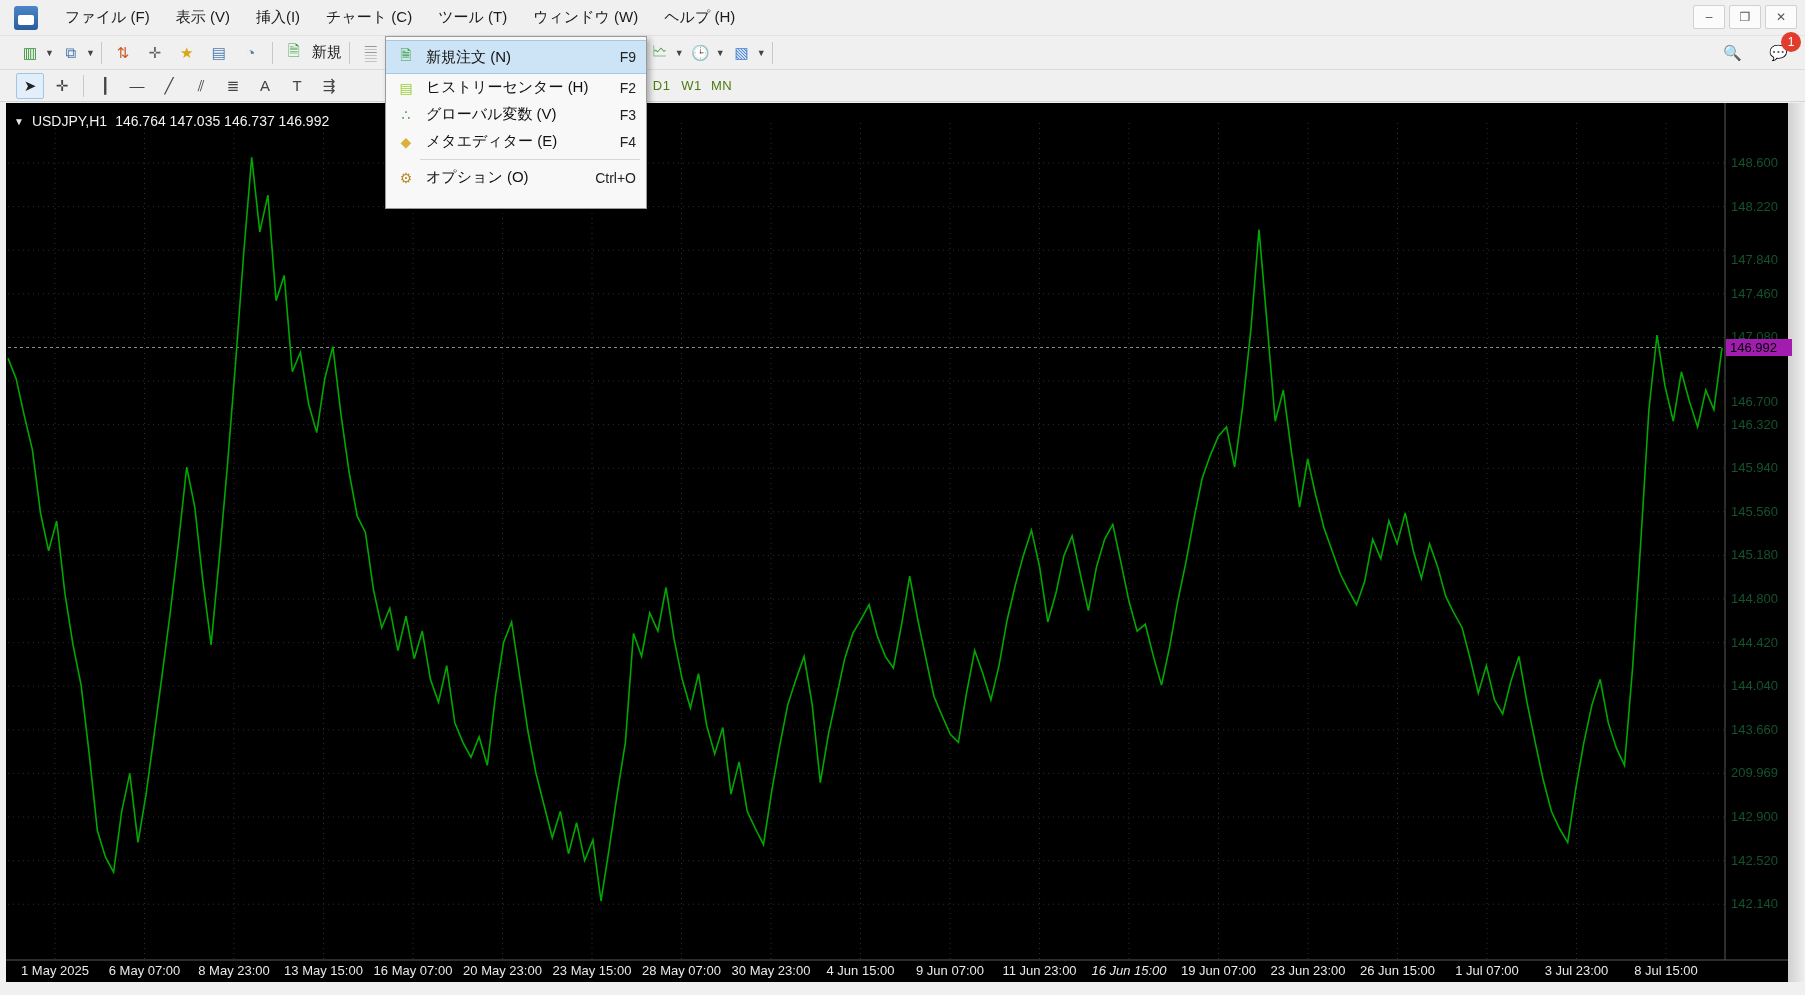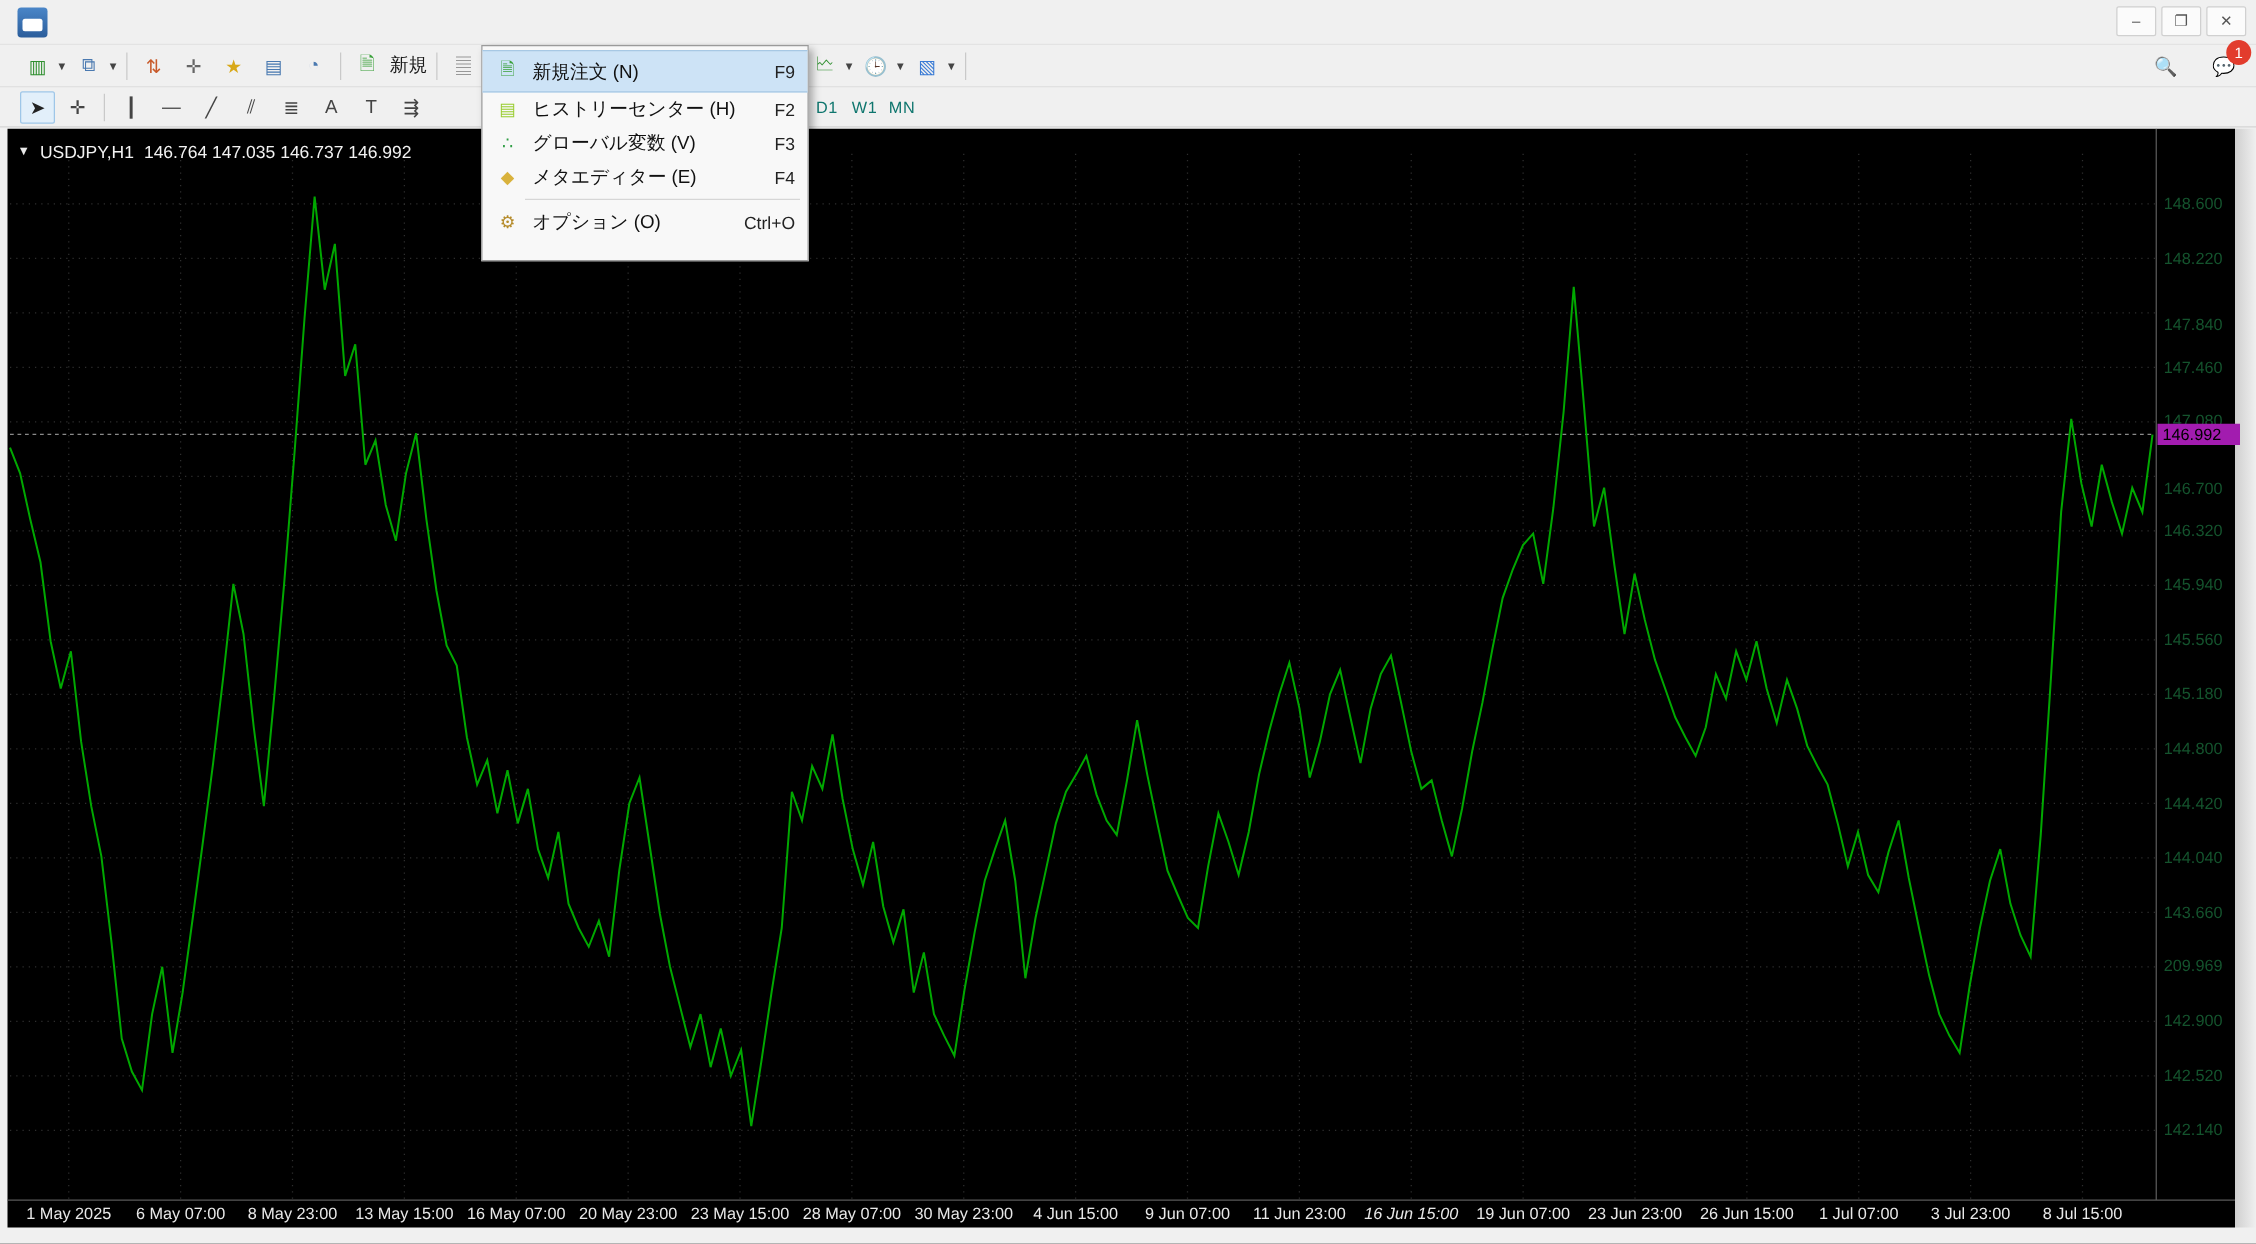"ファイル (F)" div { html: none -> <div> <div>ファイル (F)</div> <div>表示 (V)</div> <div>挿入(I)</div> <div>チャート (C)</div> <div>ツール (T)</div> <div>ウィンドウ (W)</div> <div>ヘルプ (H)</div> </div> }
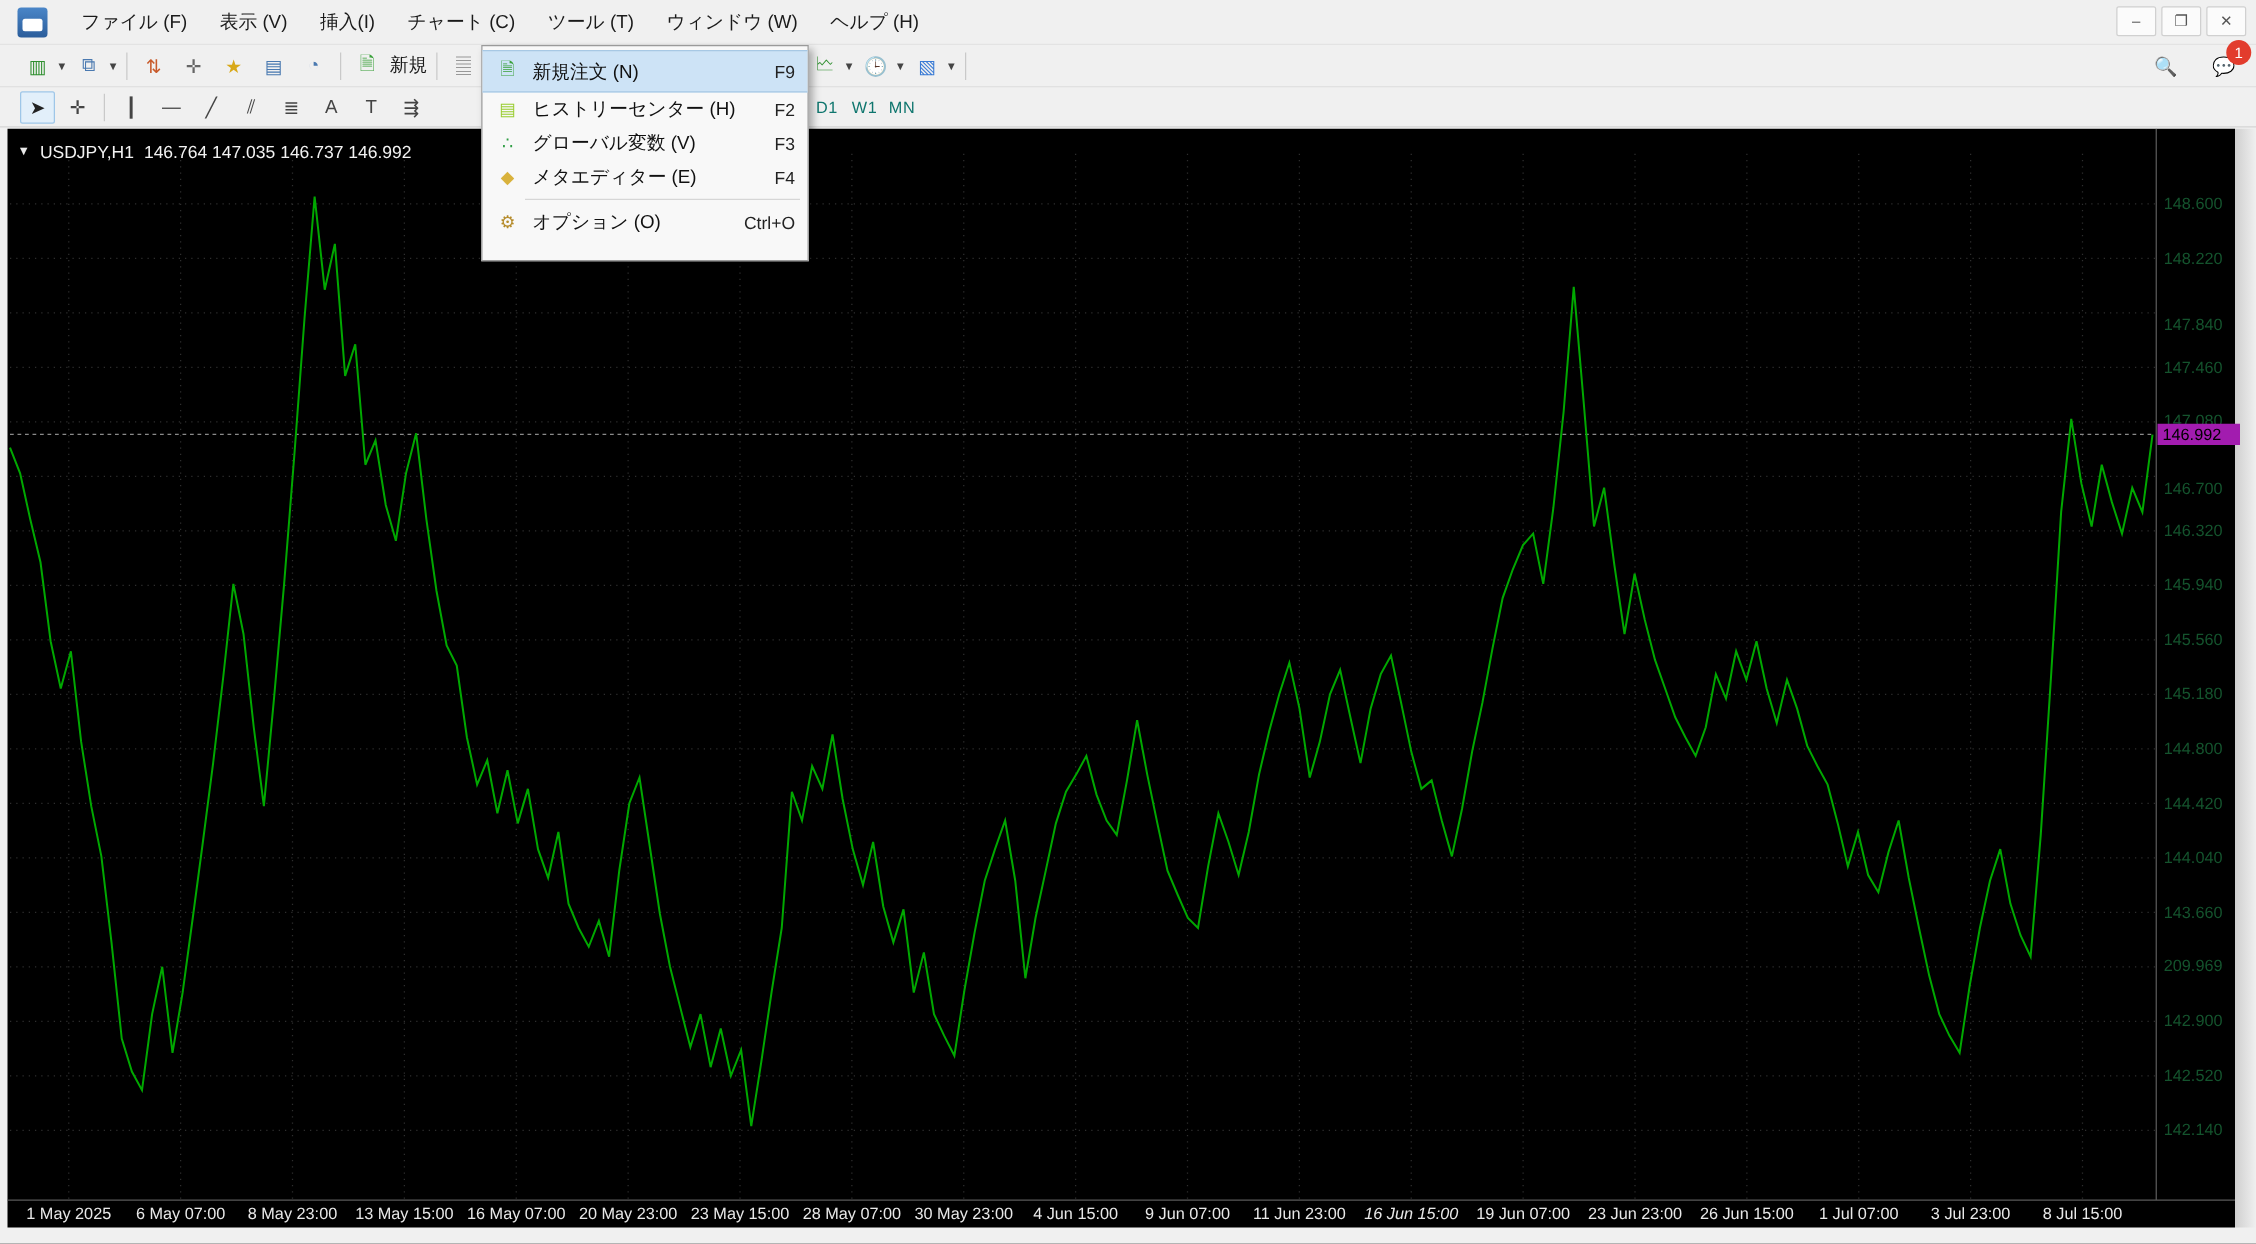"D1" .tf-btn { color: #0f766e -> #4d7c0f }
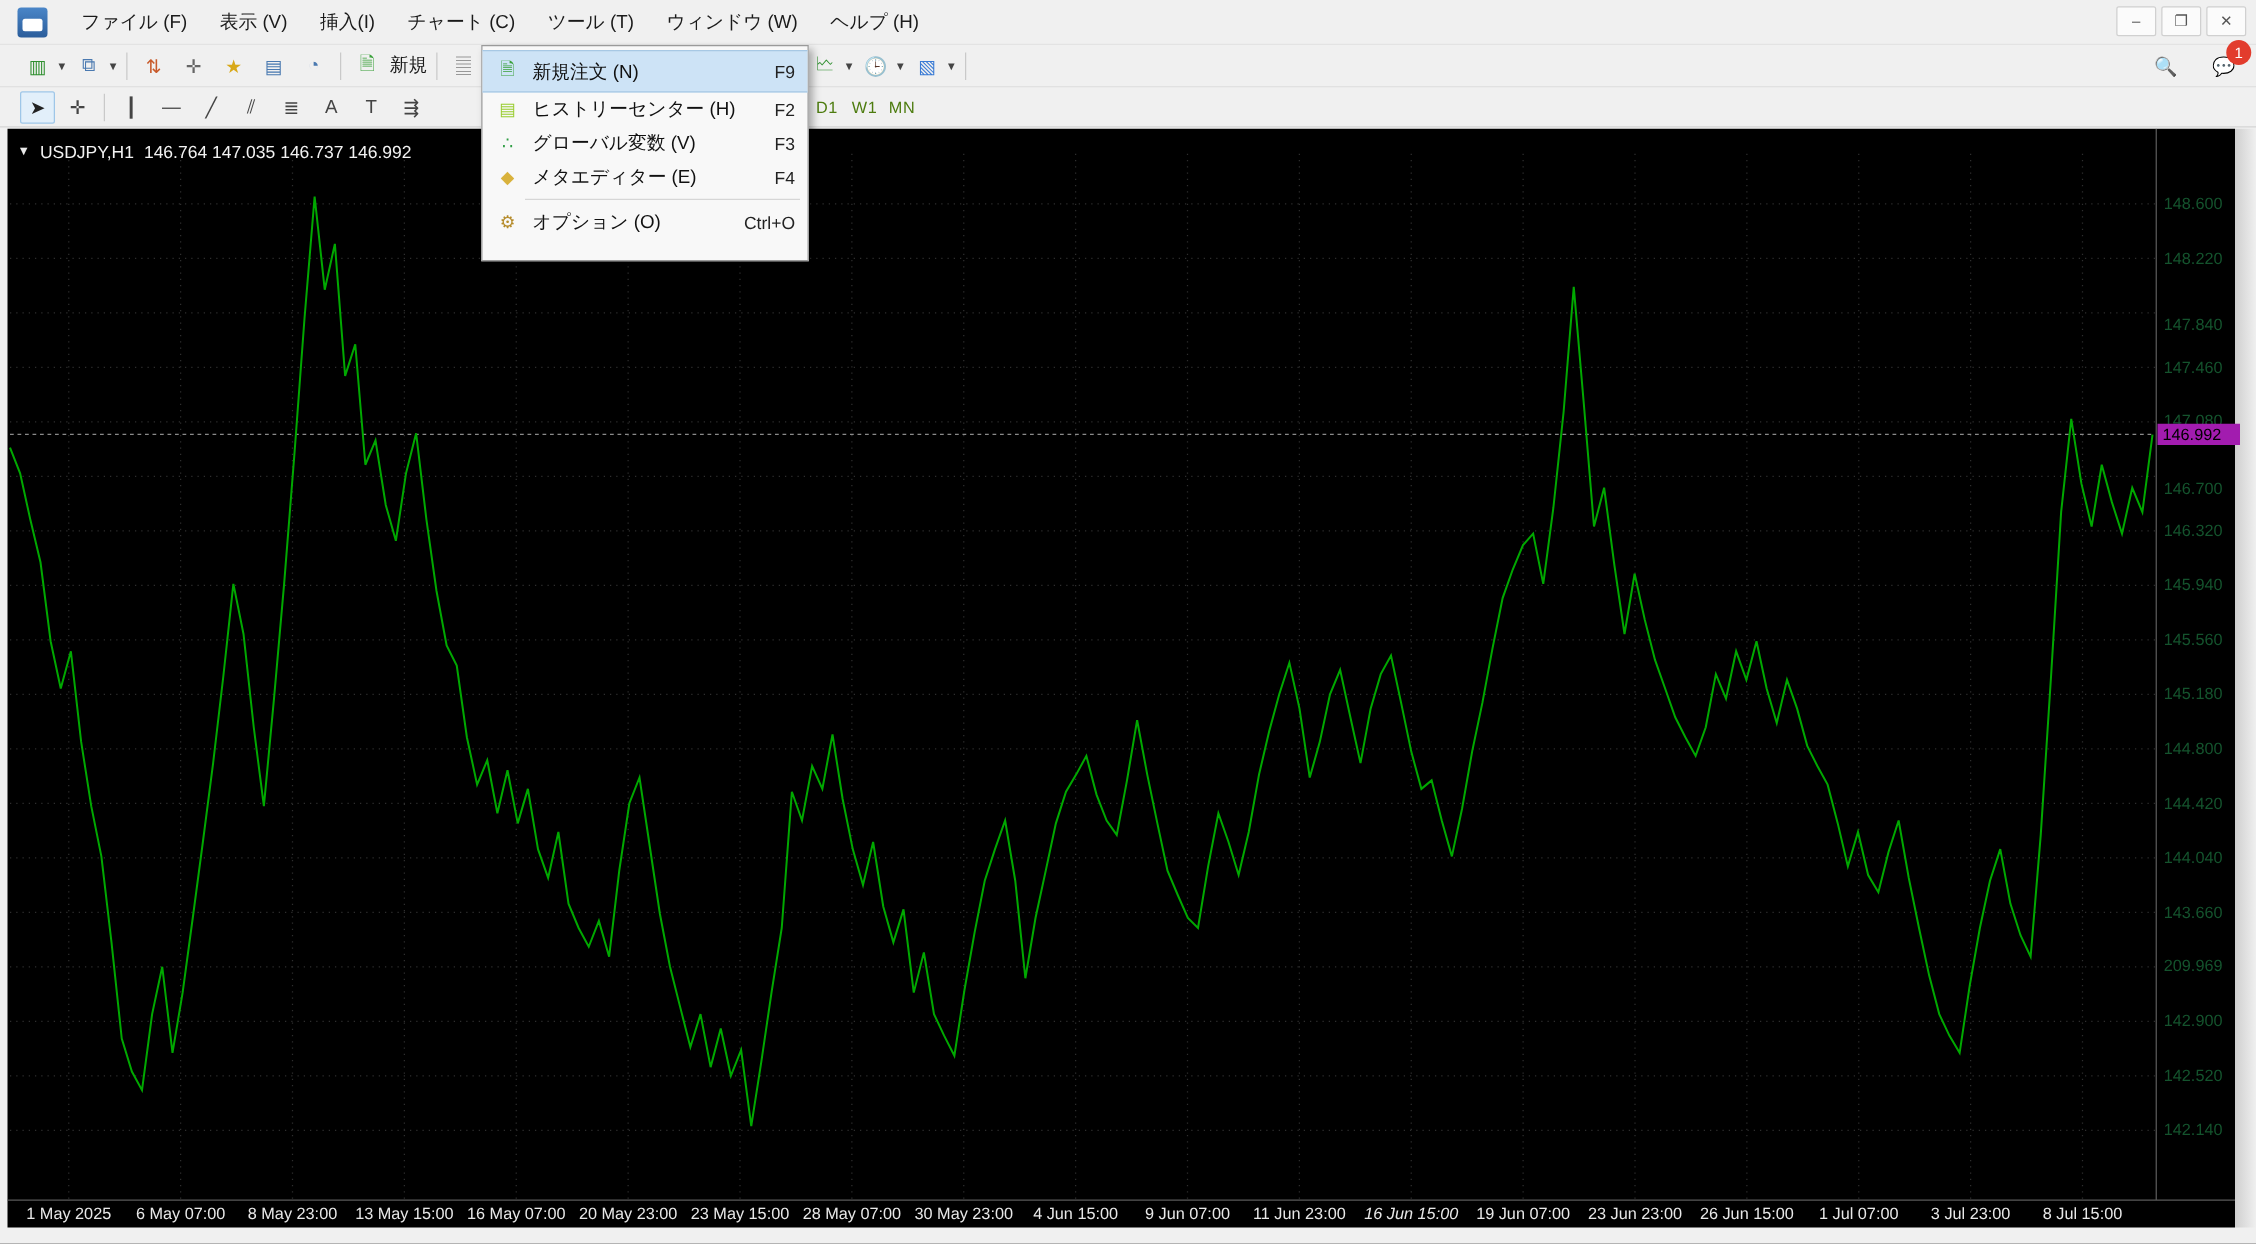"146.700" div.price-label { top: 383px -> 394px }
